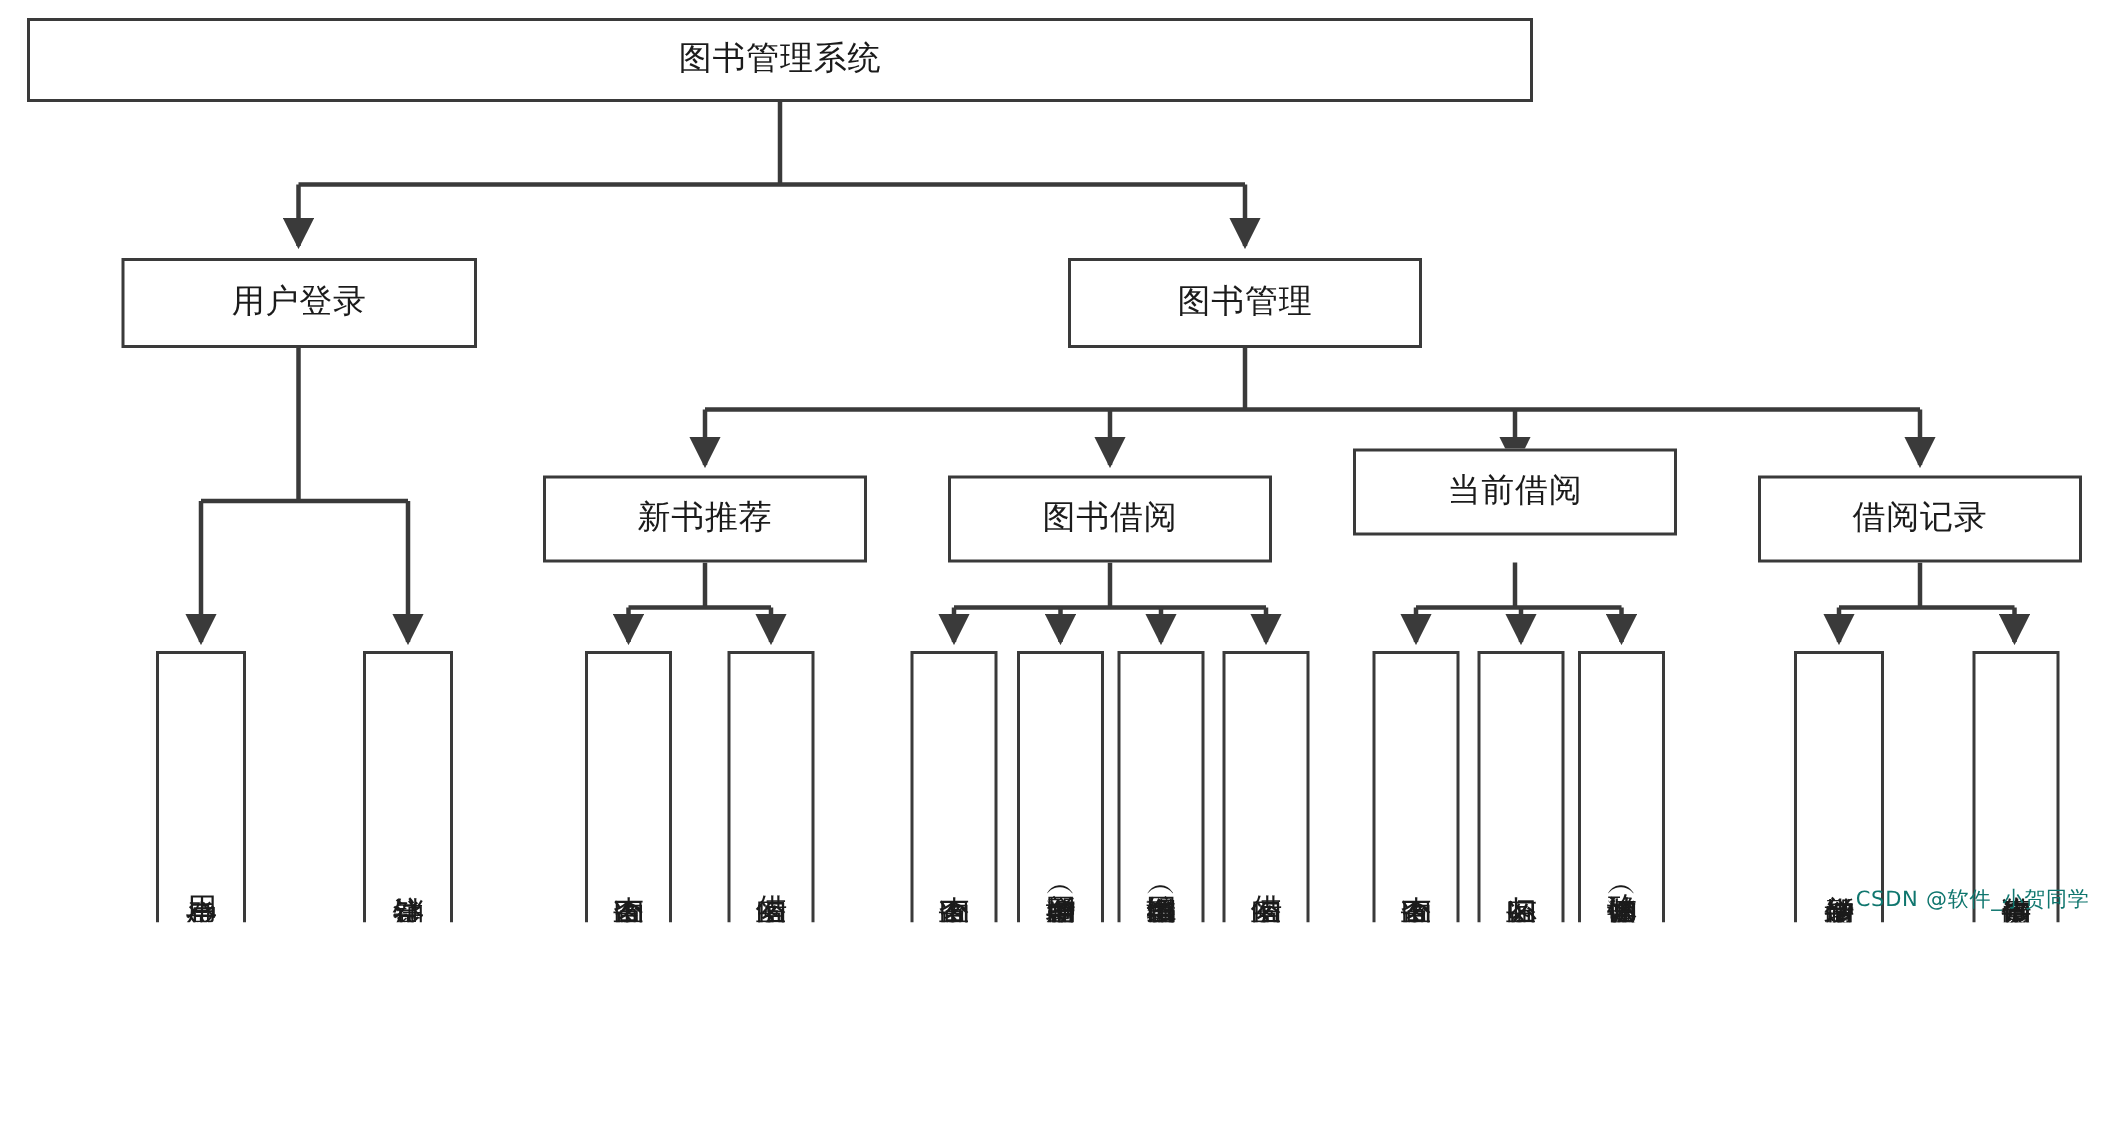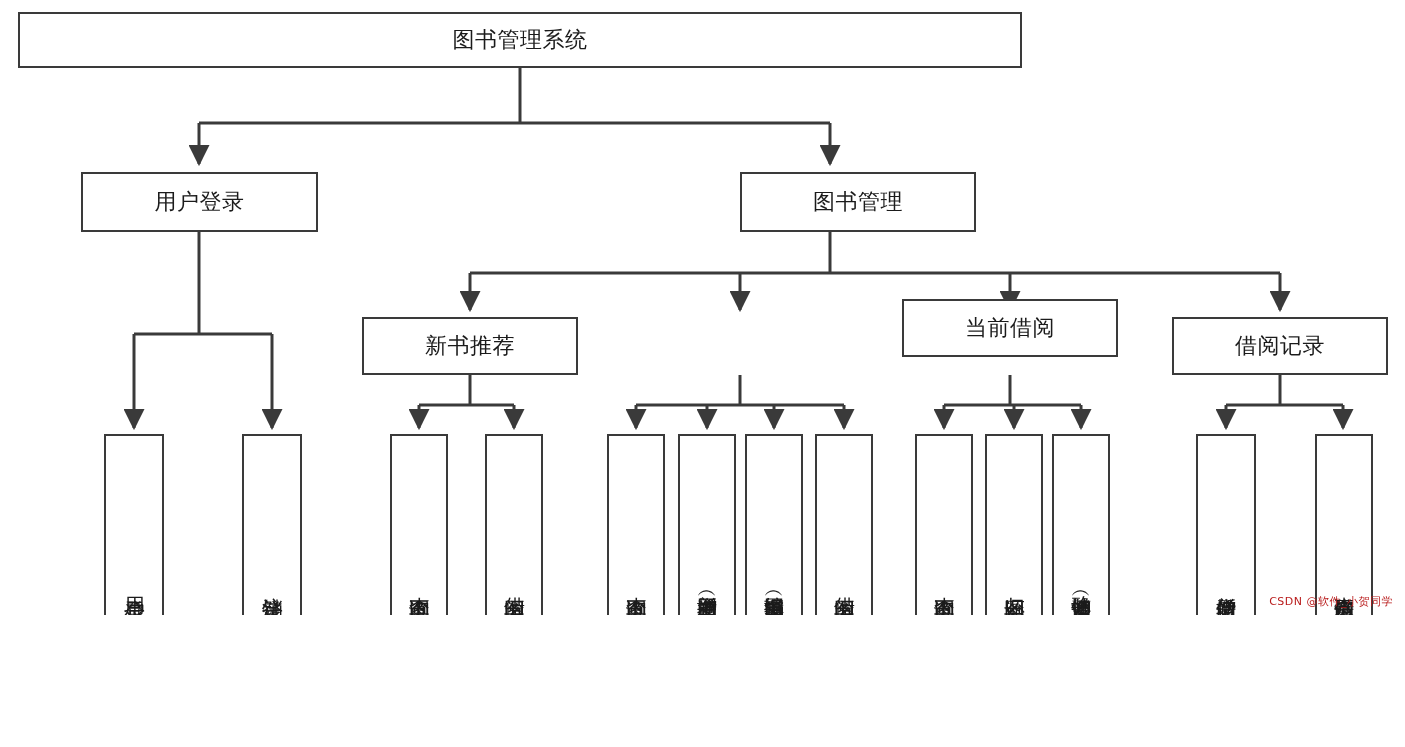"图书管理" div.node { margin-left: 28px -> none }
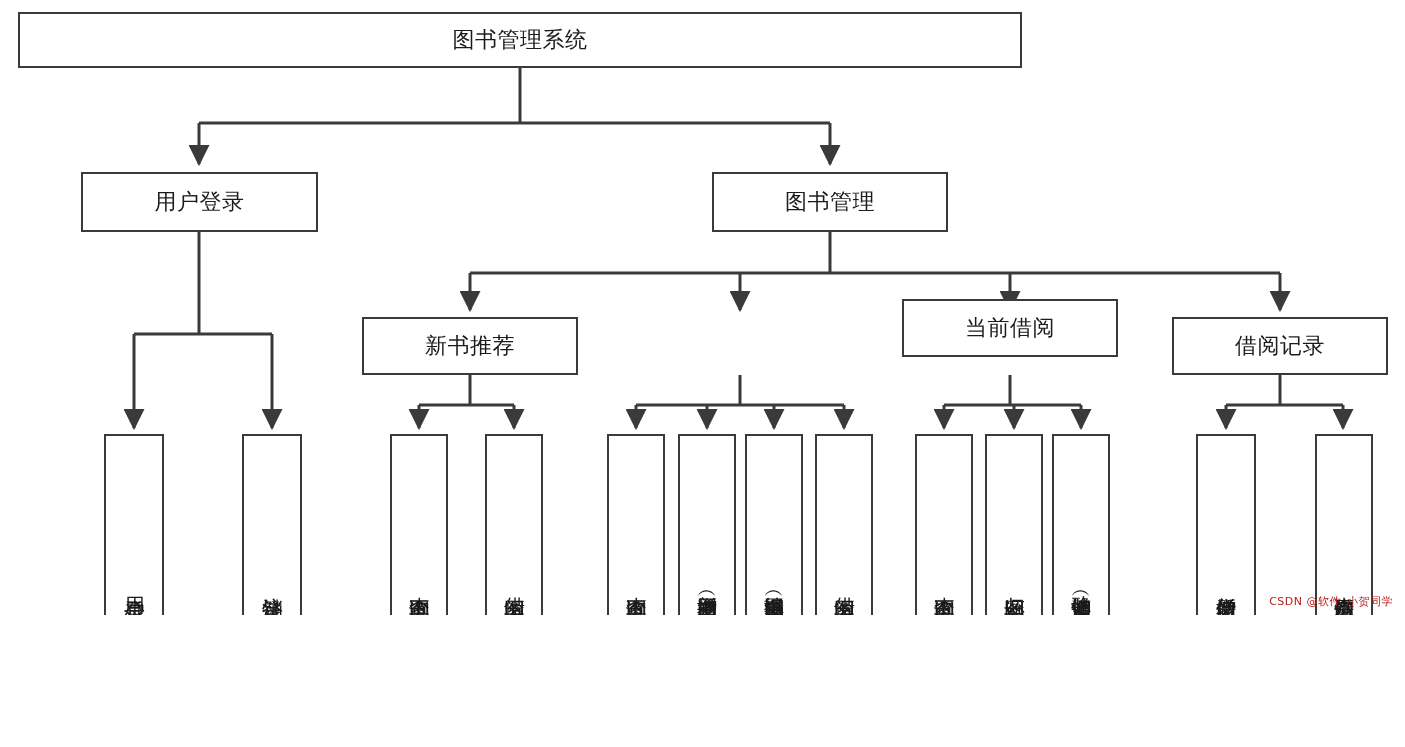"图书借阅" div.node { html: none -> <div> <span>图书借阅</span> </div> }
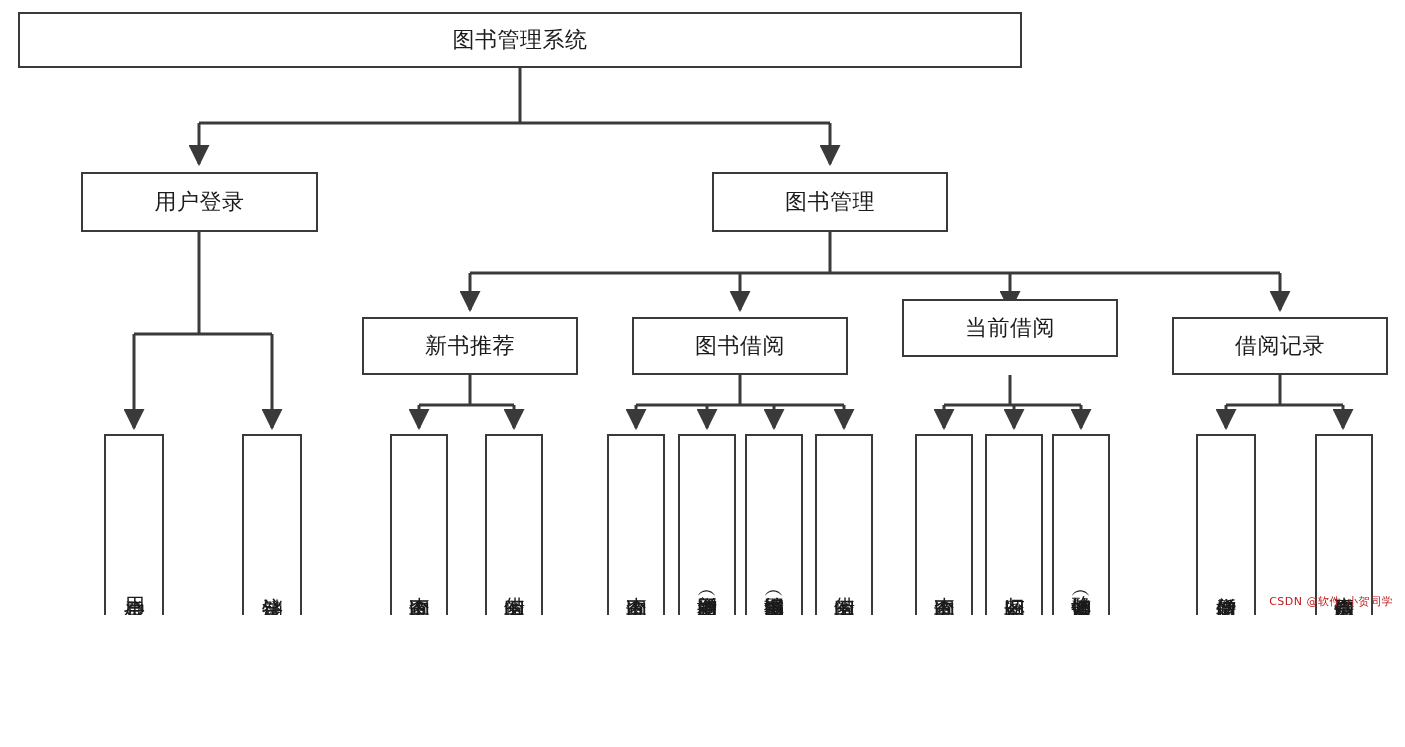"CSDN @软件_小贺同学" #watermark { color: #b91c1c -> #0f766e; font-size: 11px -> 14px }
